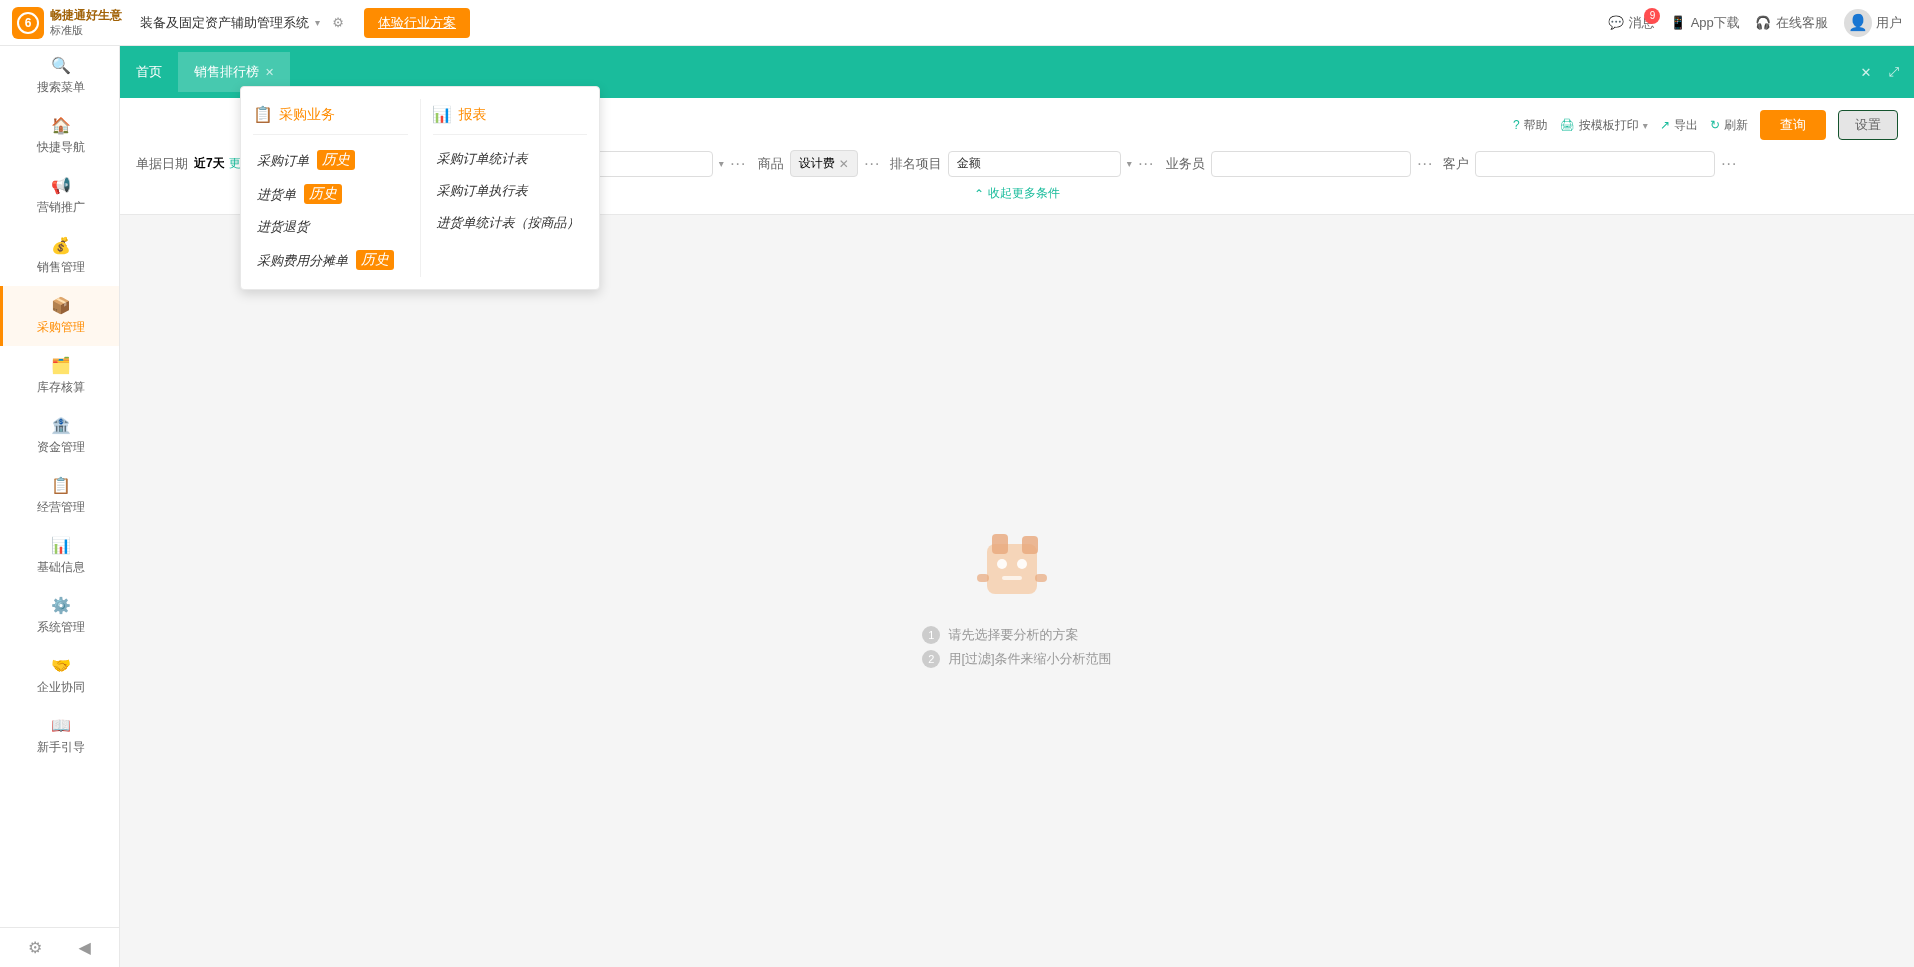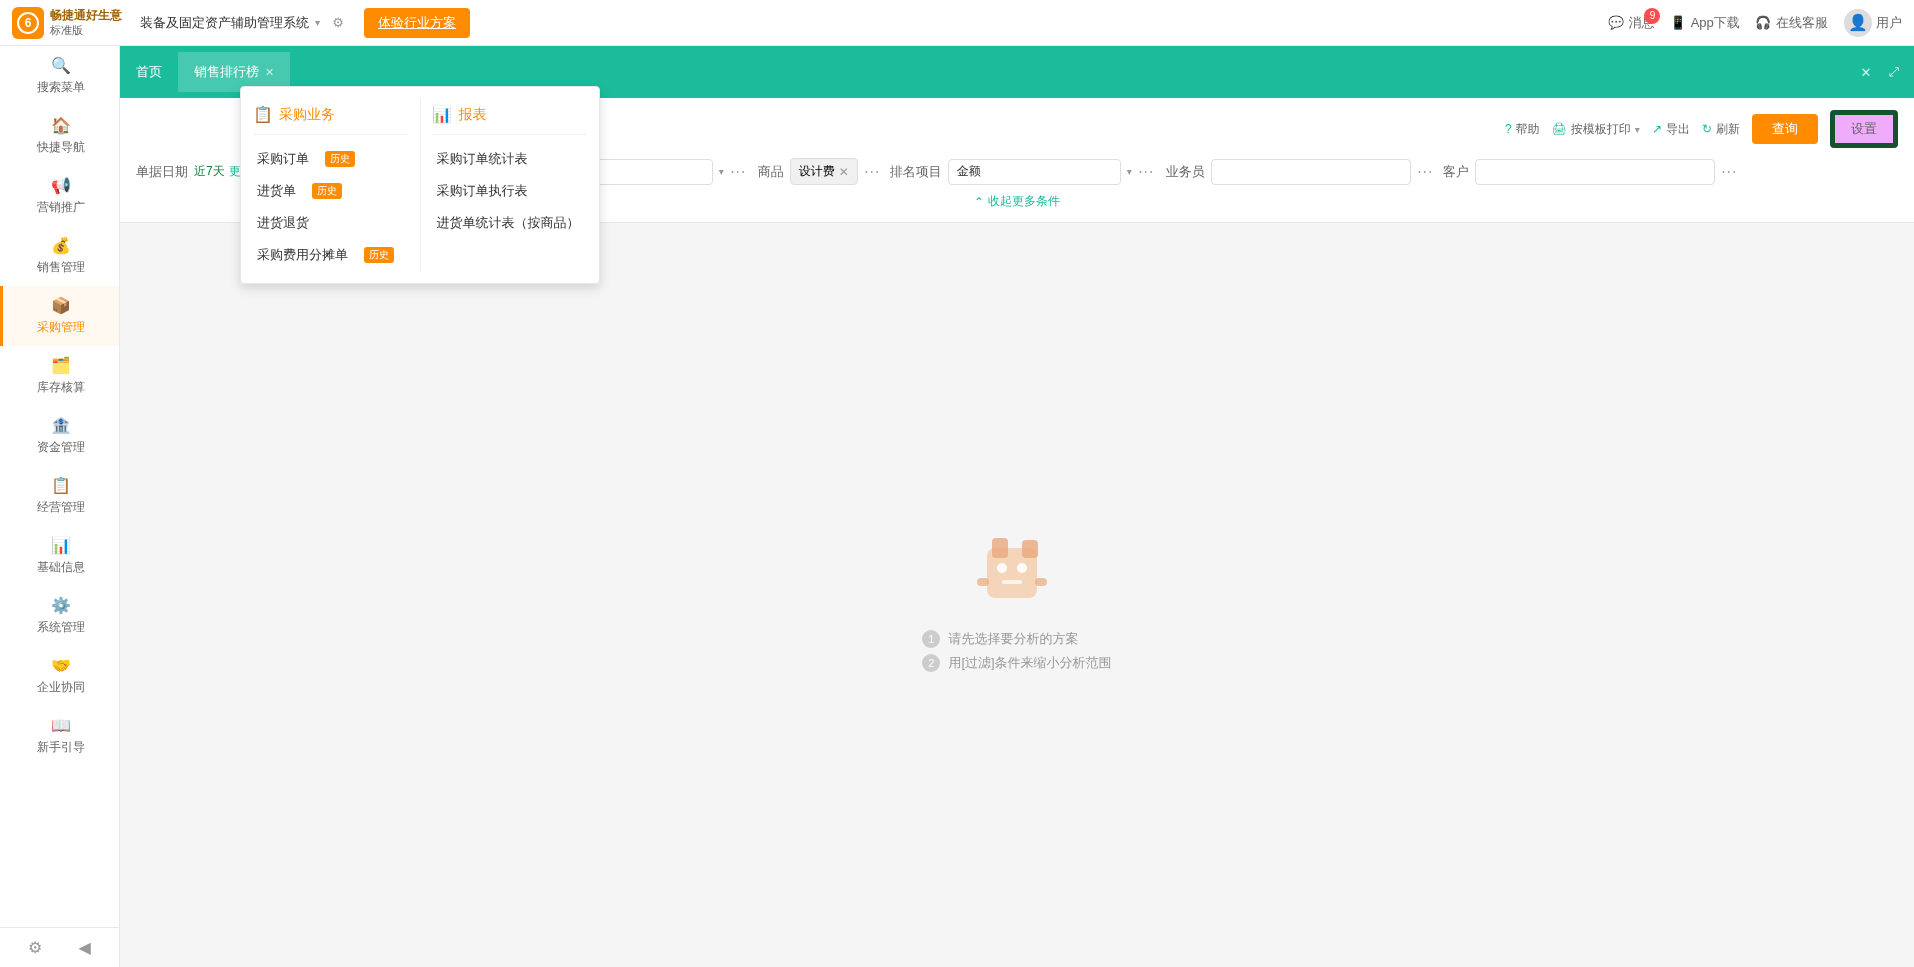"设置" .set-btn { background: #f0abfc -> #e5e5e5; border: 5px solid #14532d -> 1px solid #14532d }
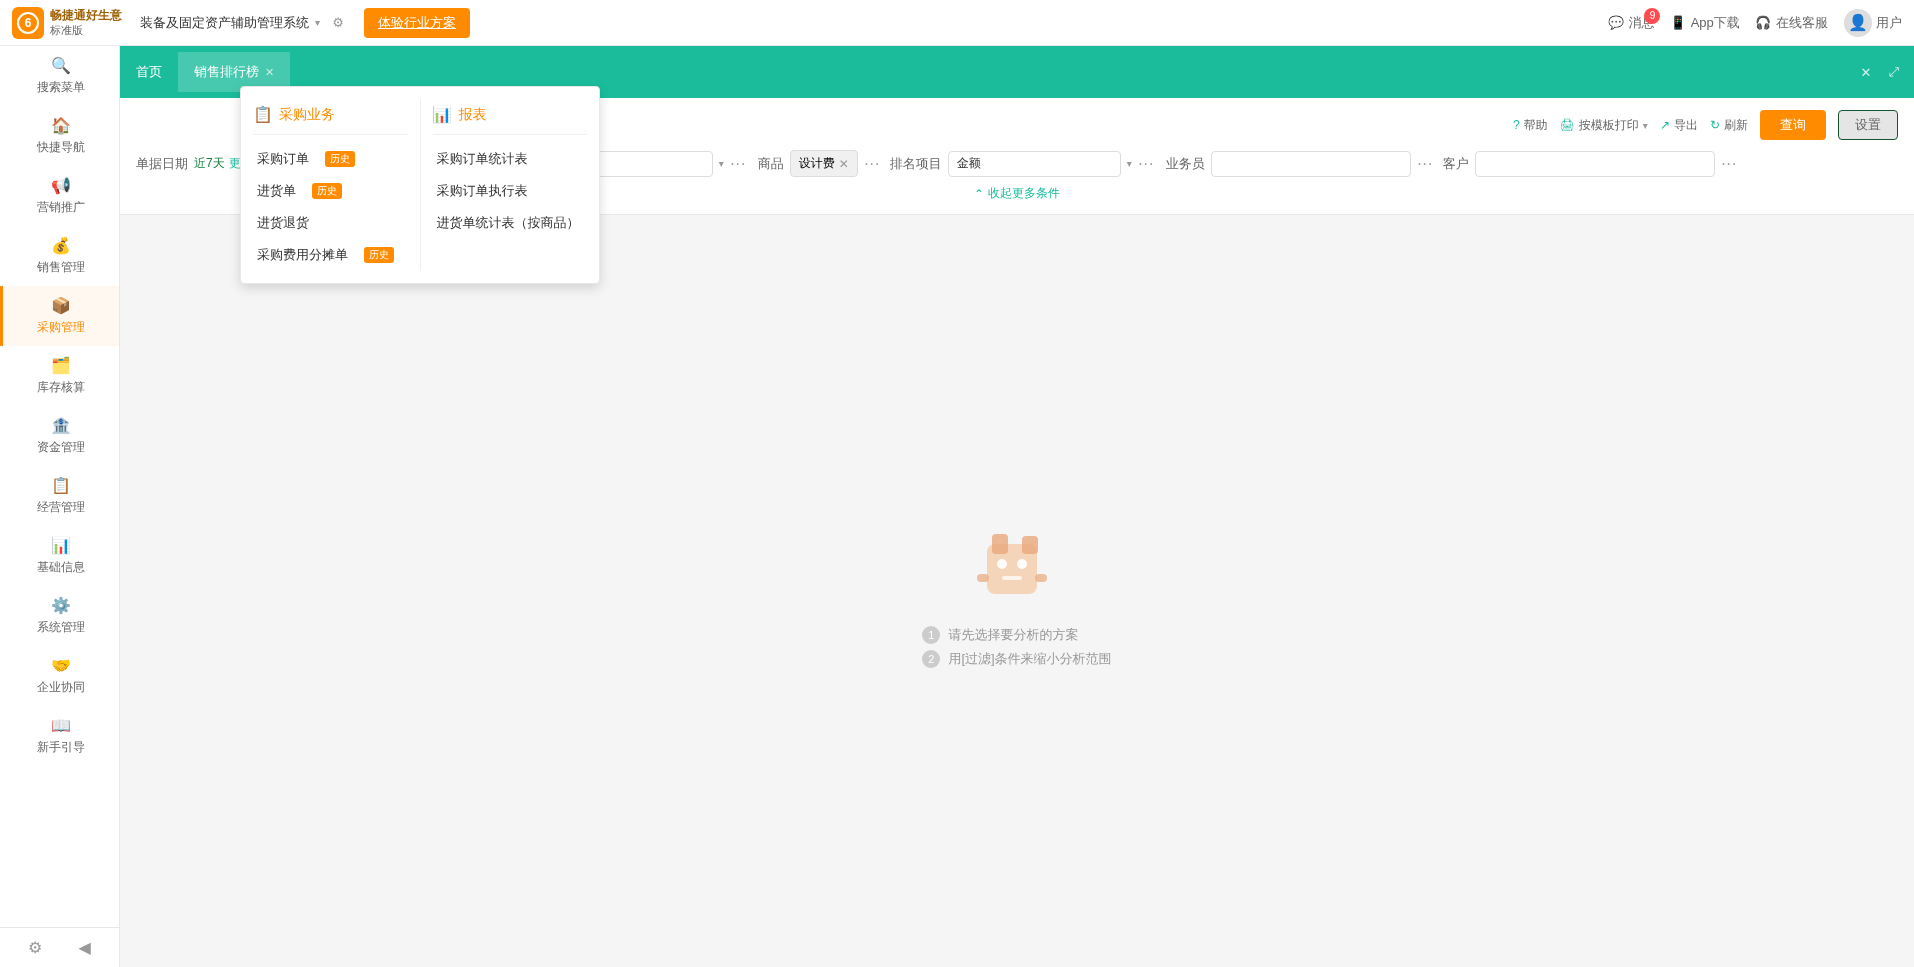"近7天" span.filter-label { color: #15803d -> #000000; font-weight: none -> bold }
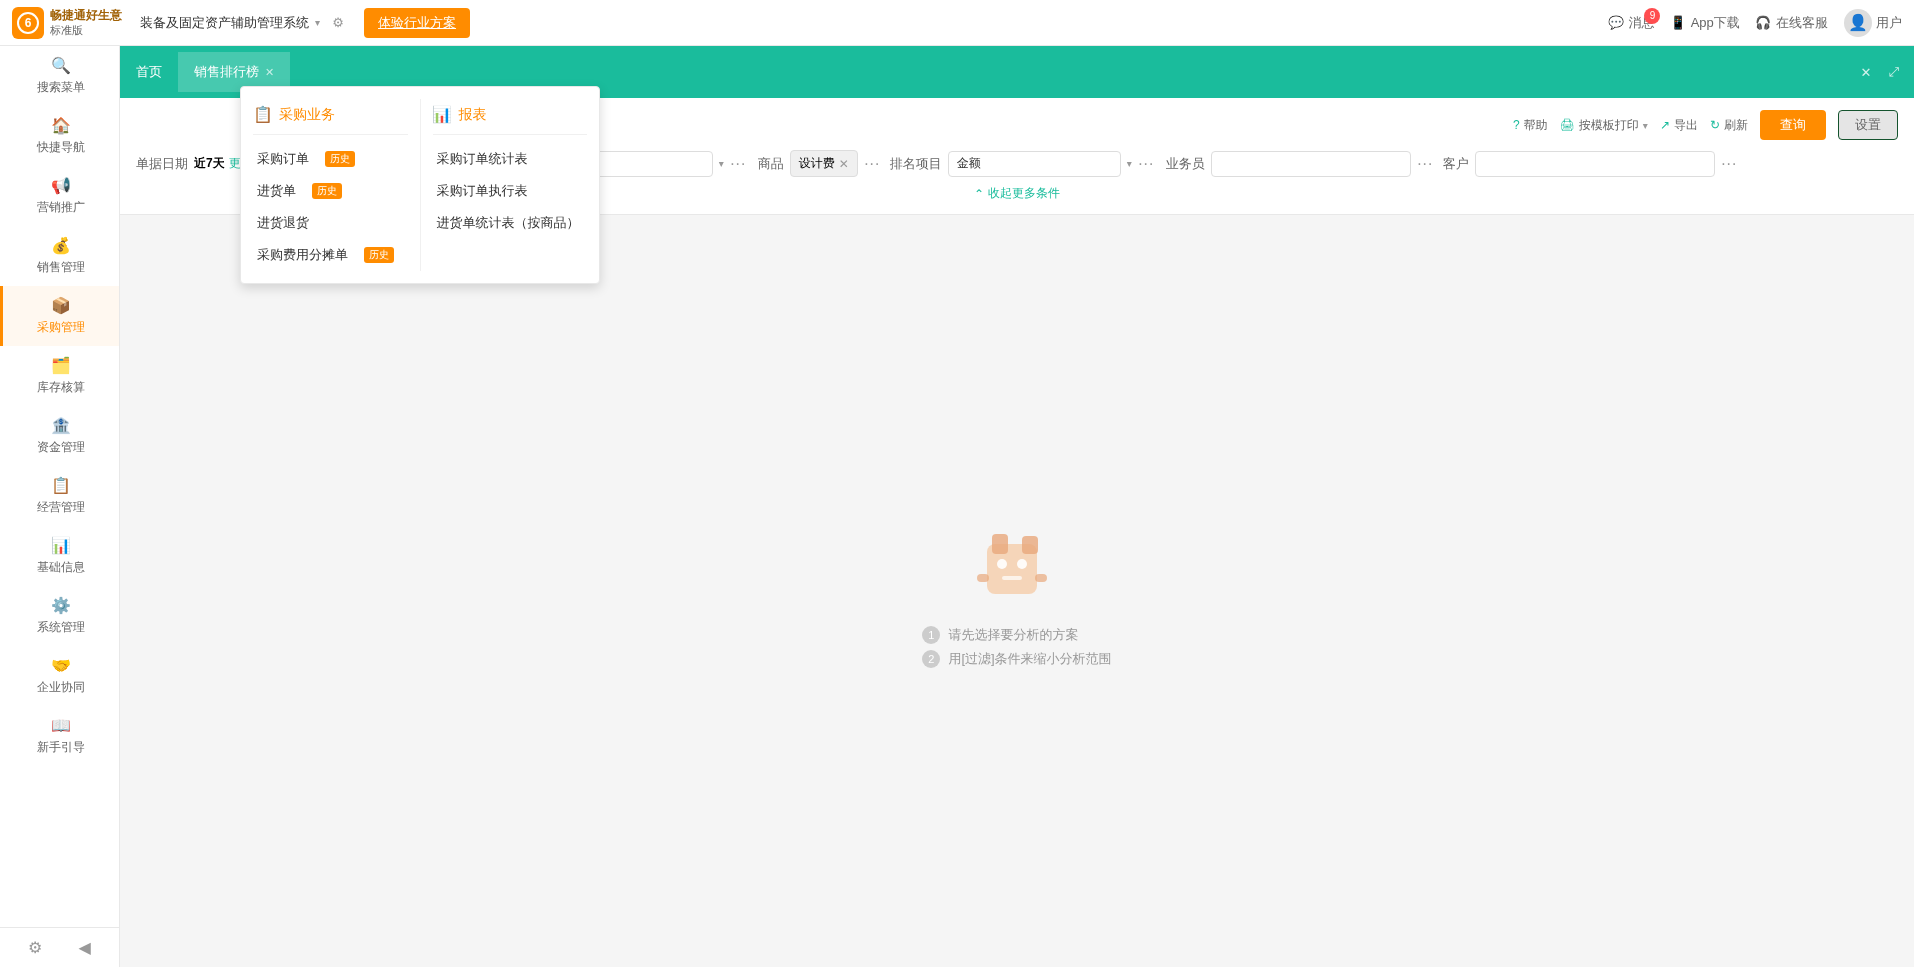"采购订单" .dropdown-item { align-items: center -> flex-end; font-style: none -> italic; gap: 16px -> 8px }
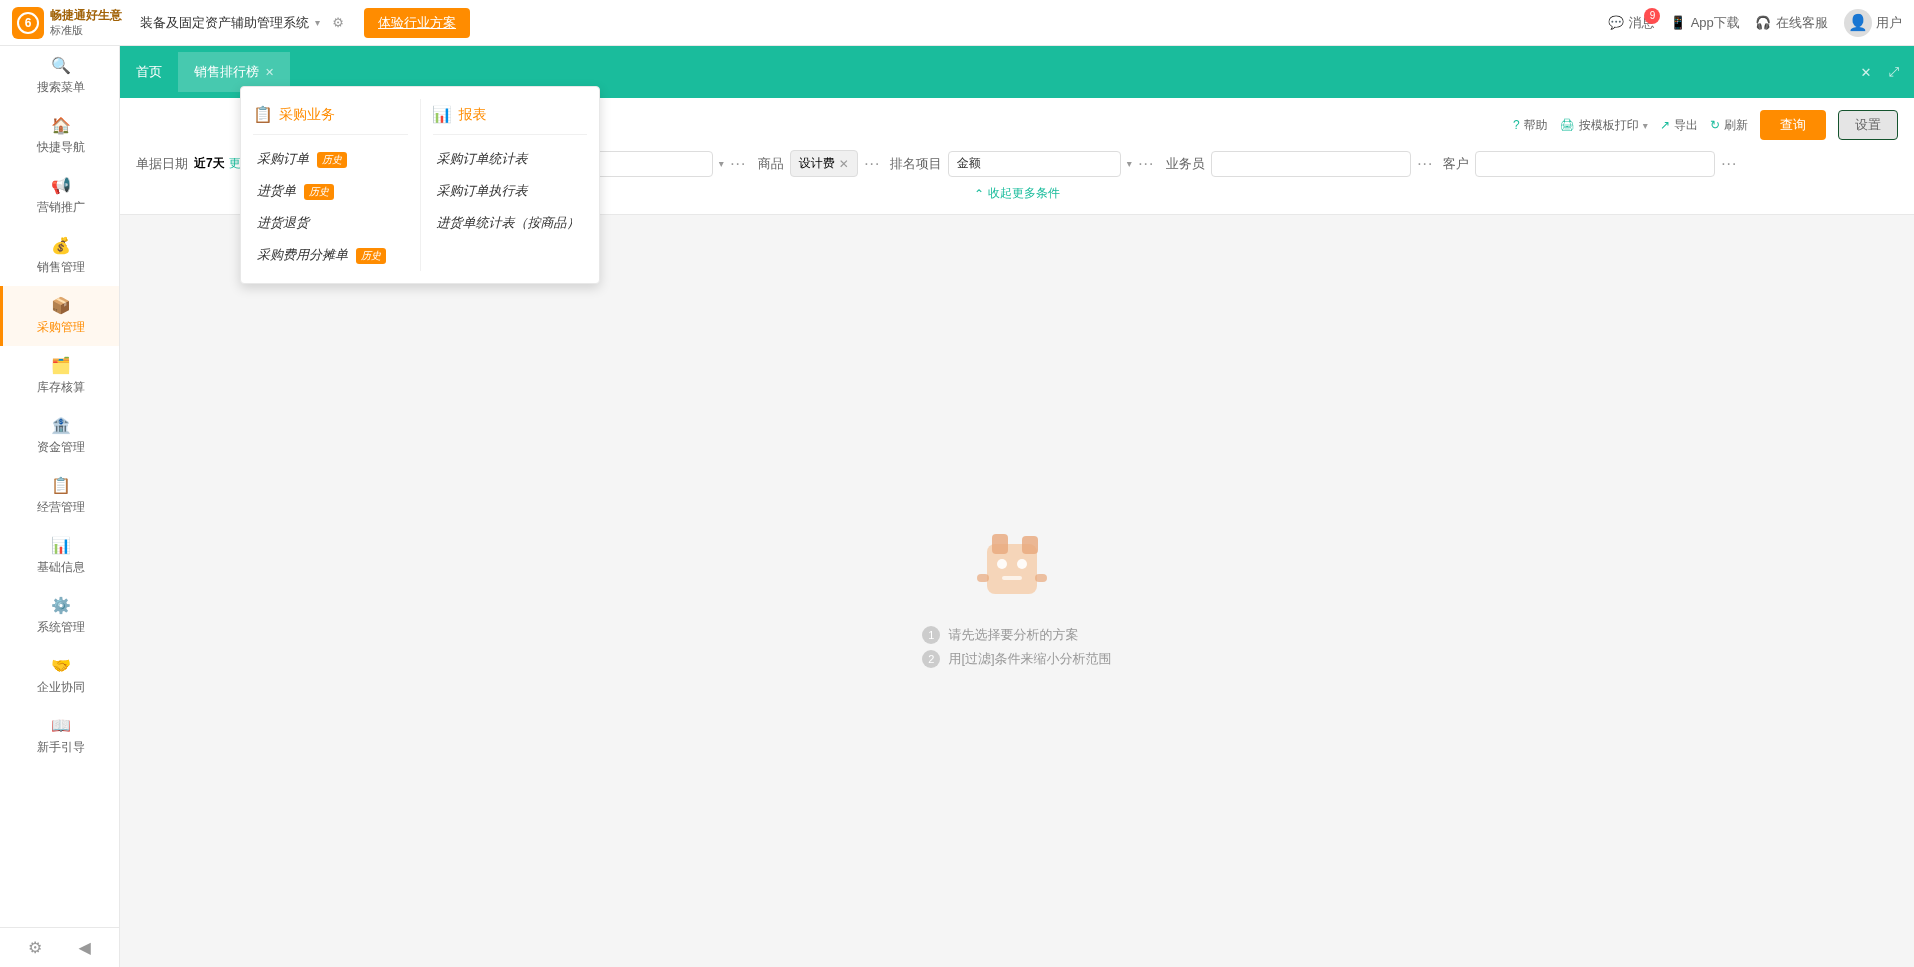"历史" .history-badge { font-size: 10px -> 14px }
